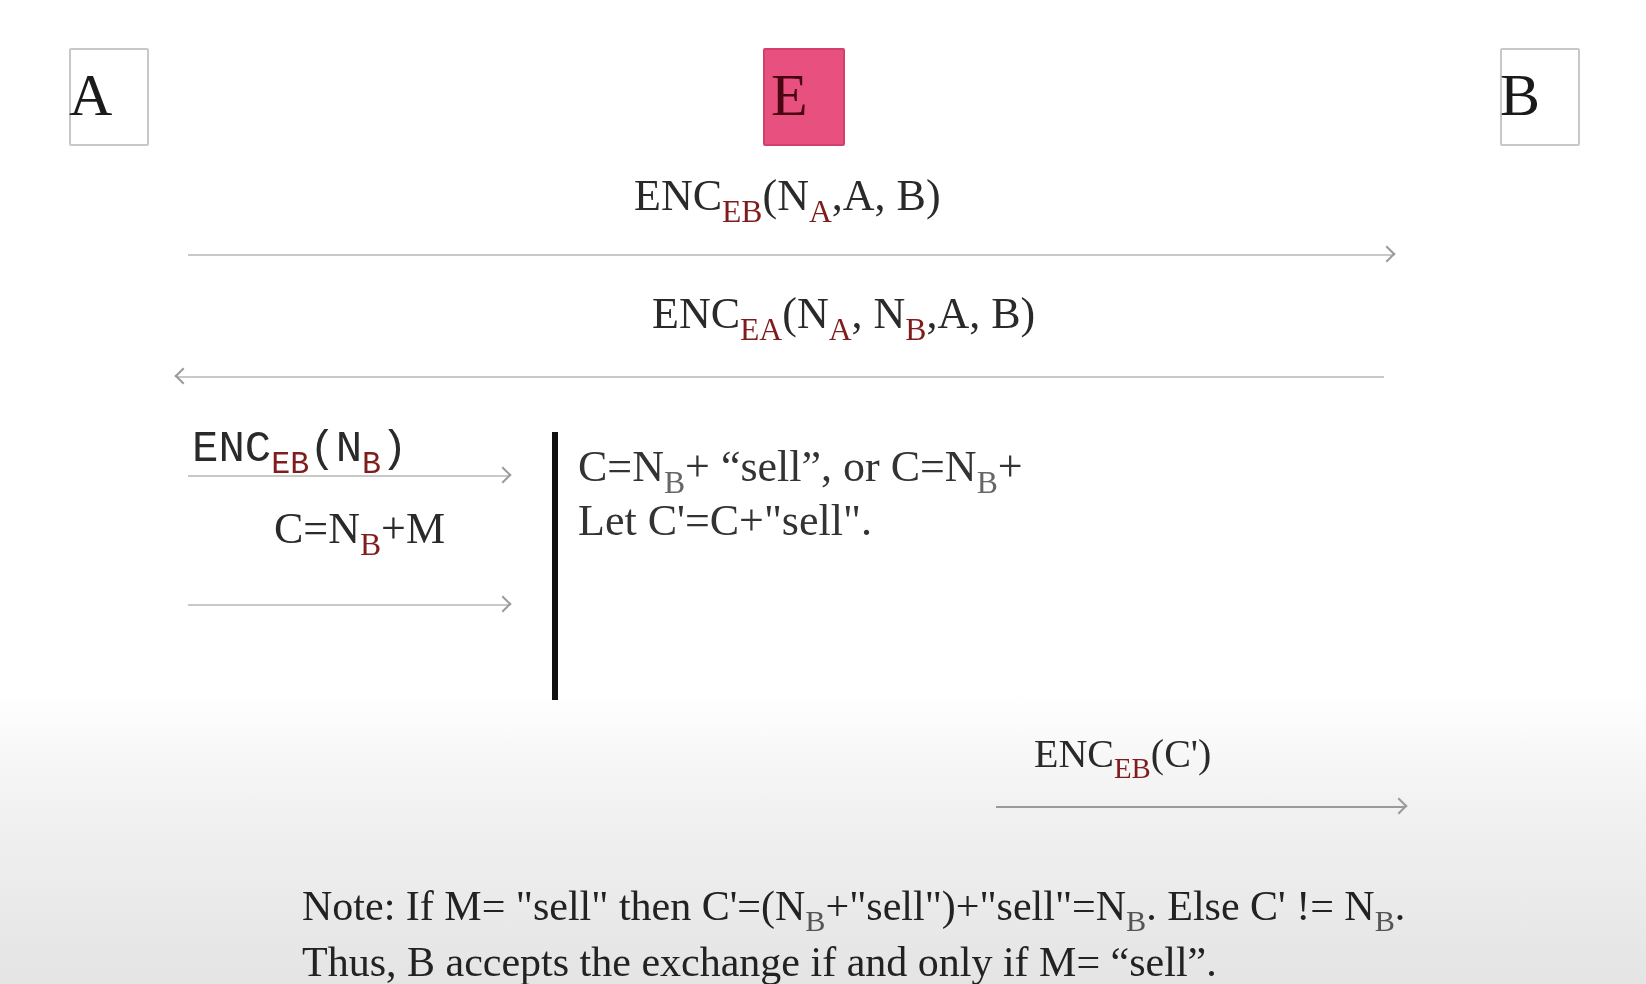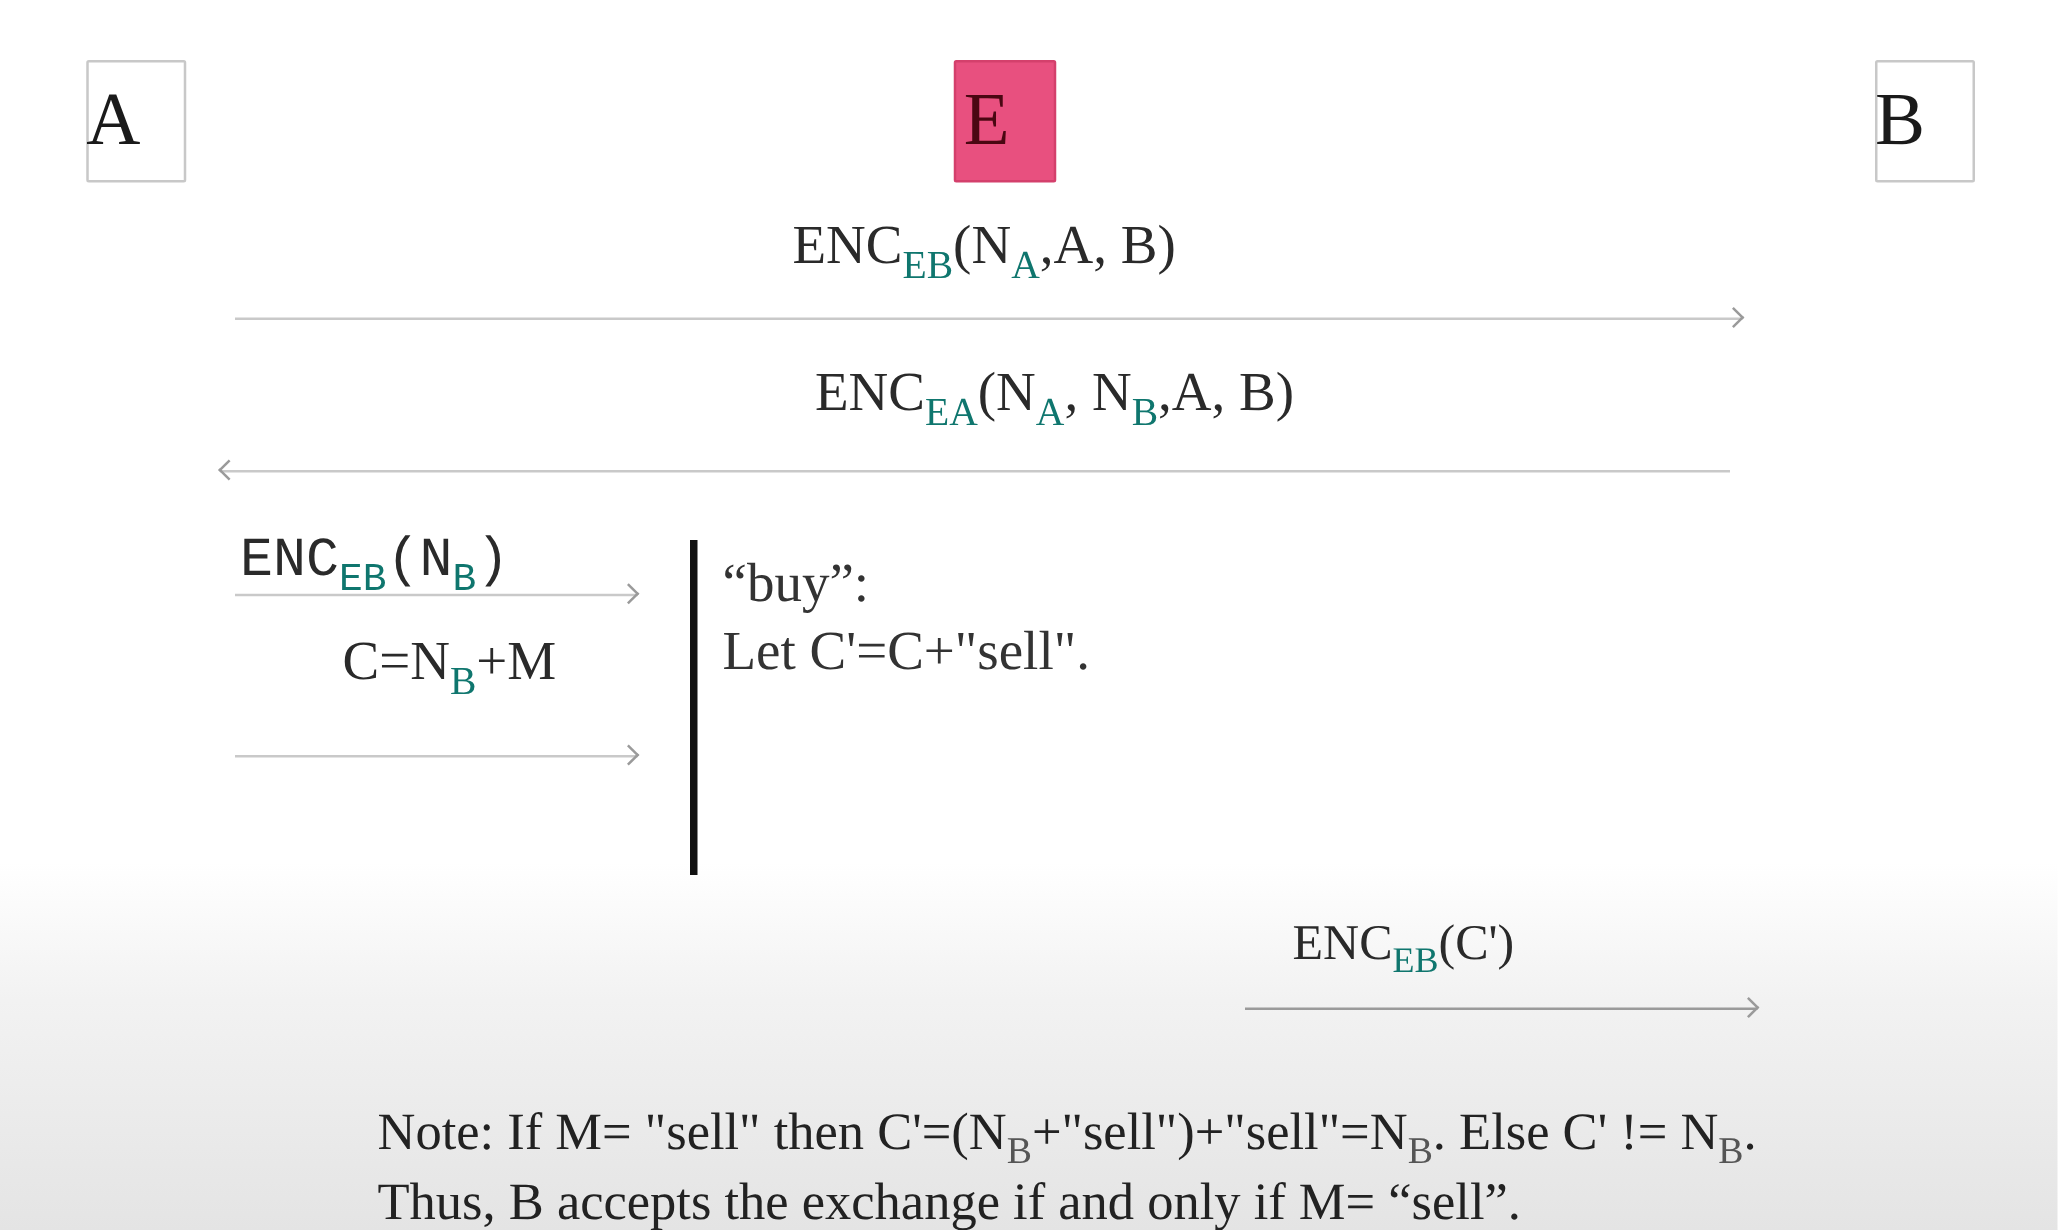"EB" .msg sub { color: #0f766e -> #7f1d1d }
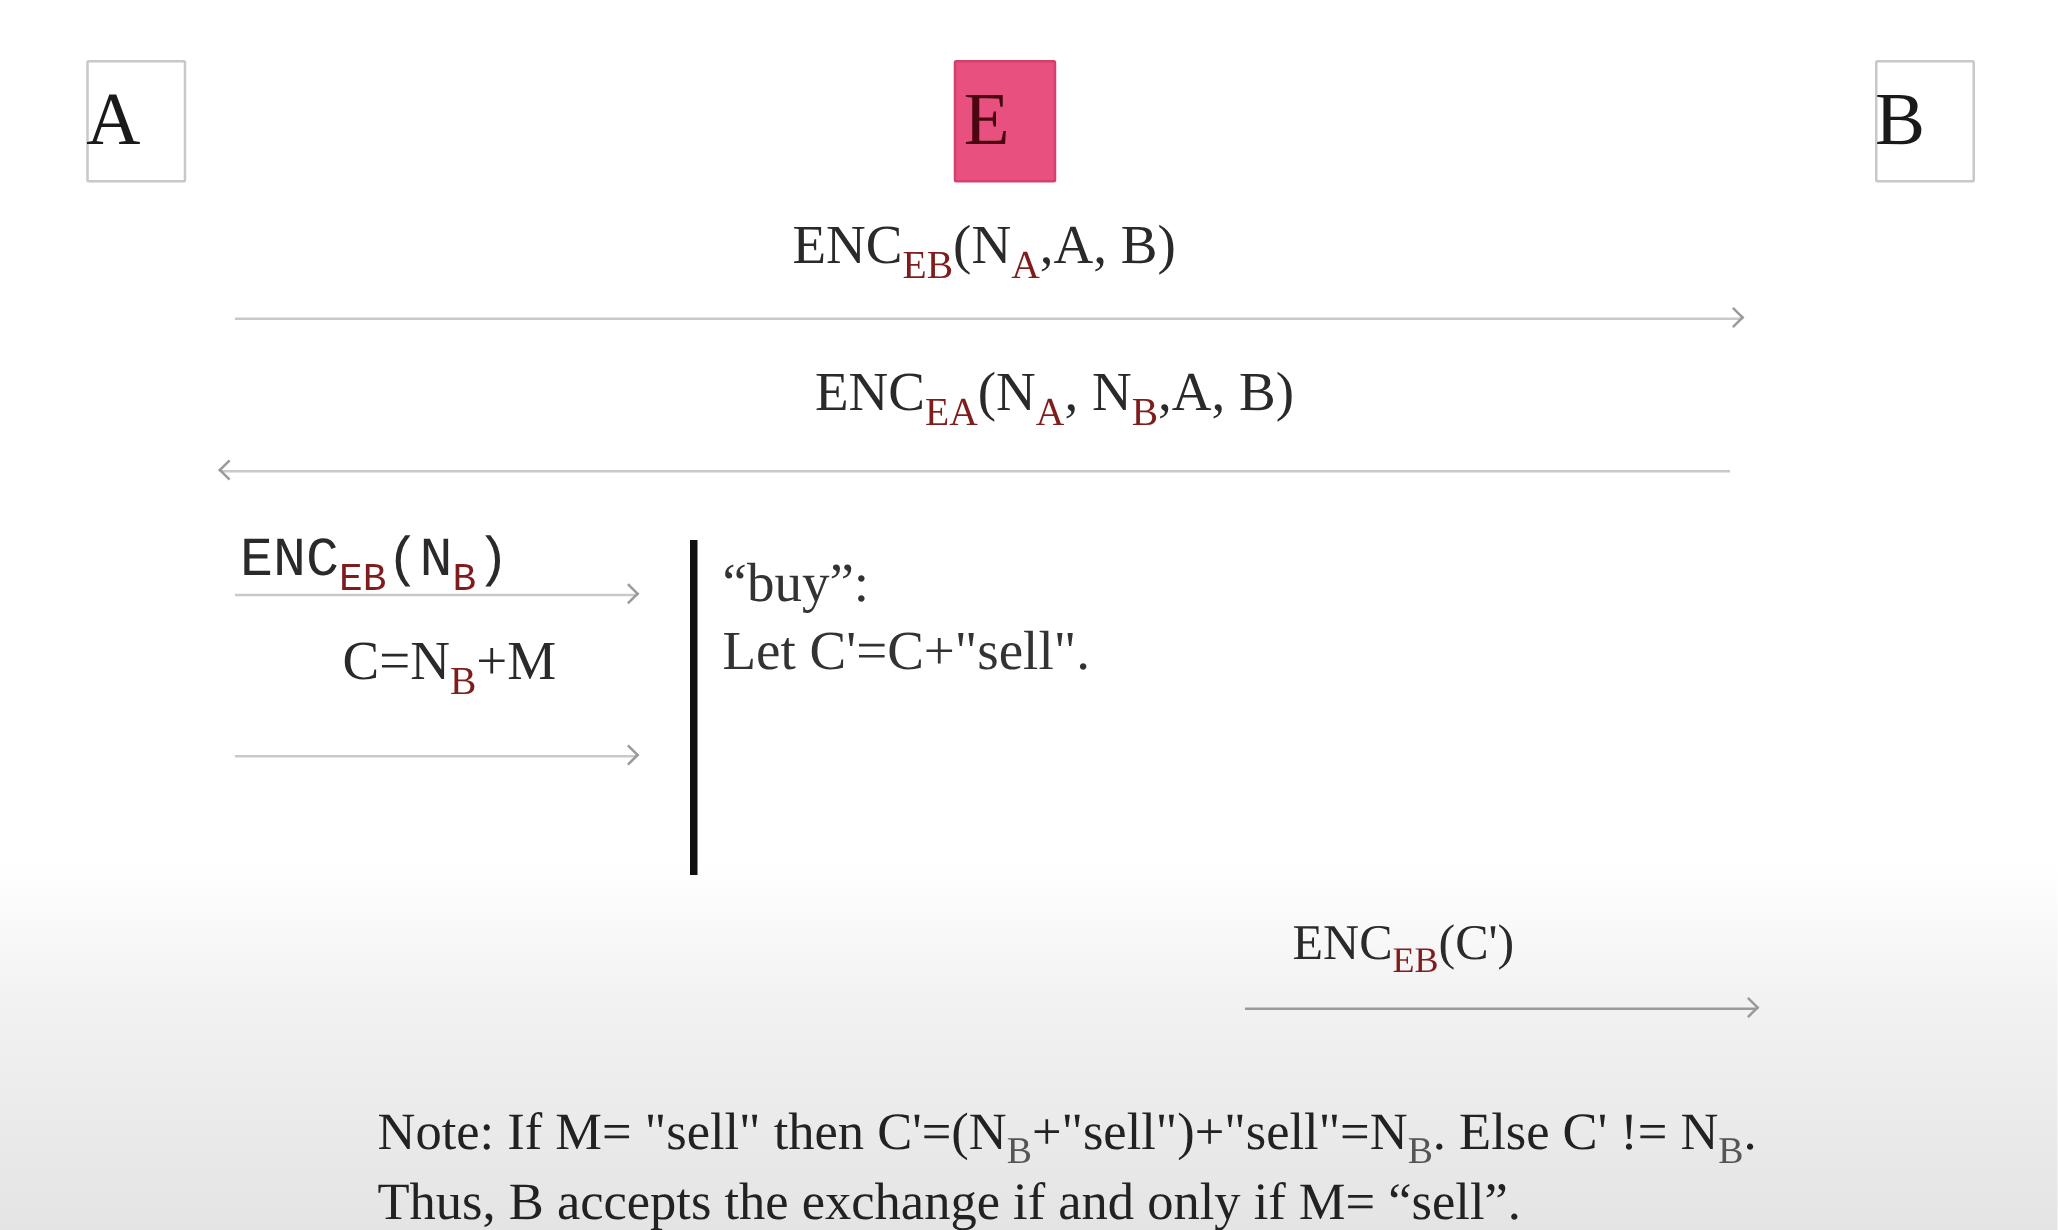"C=NB+ “sell”, or C=NB+" div.check-line { html: none -> <div> <span>C=N</span><sub>B</sub><span>+ “sell”, or C=N</span><sub>B</sub><span>+</span> </div> }
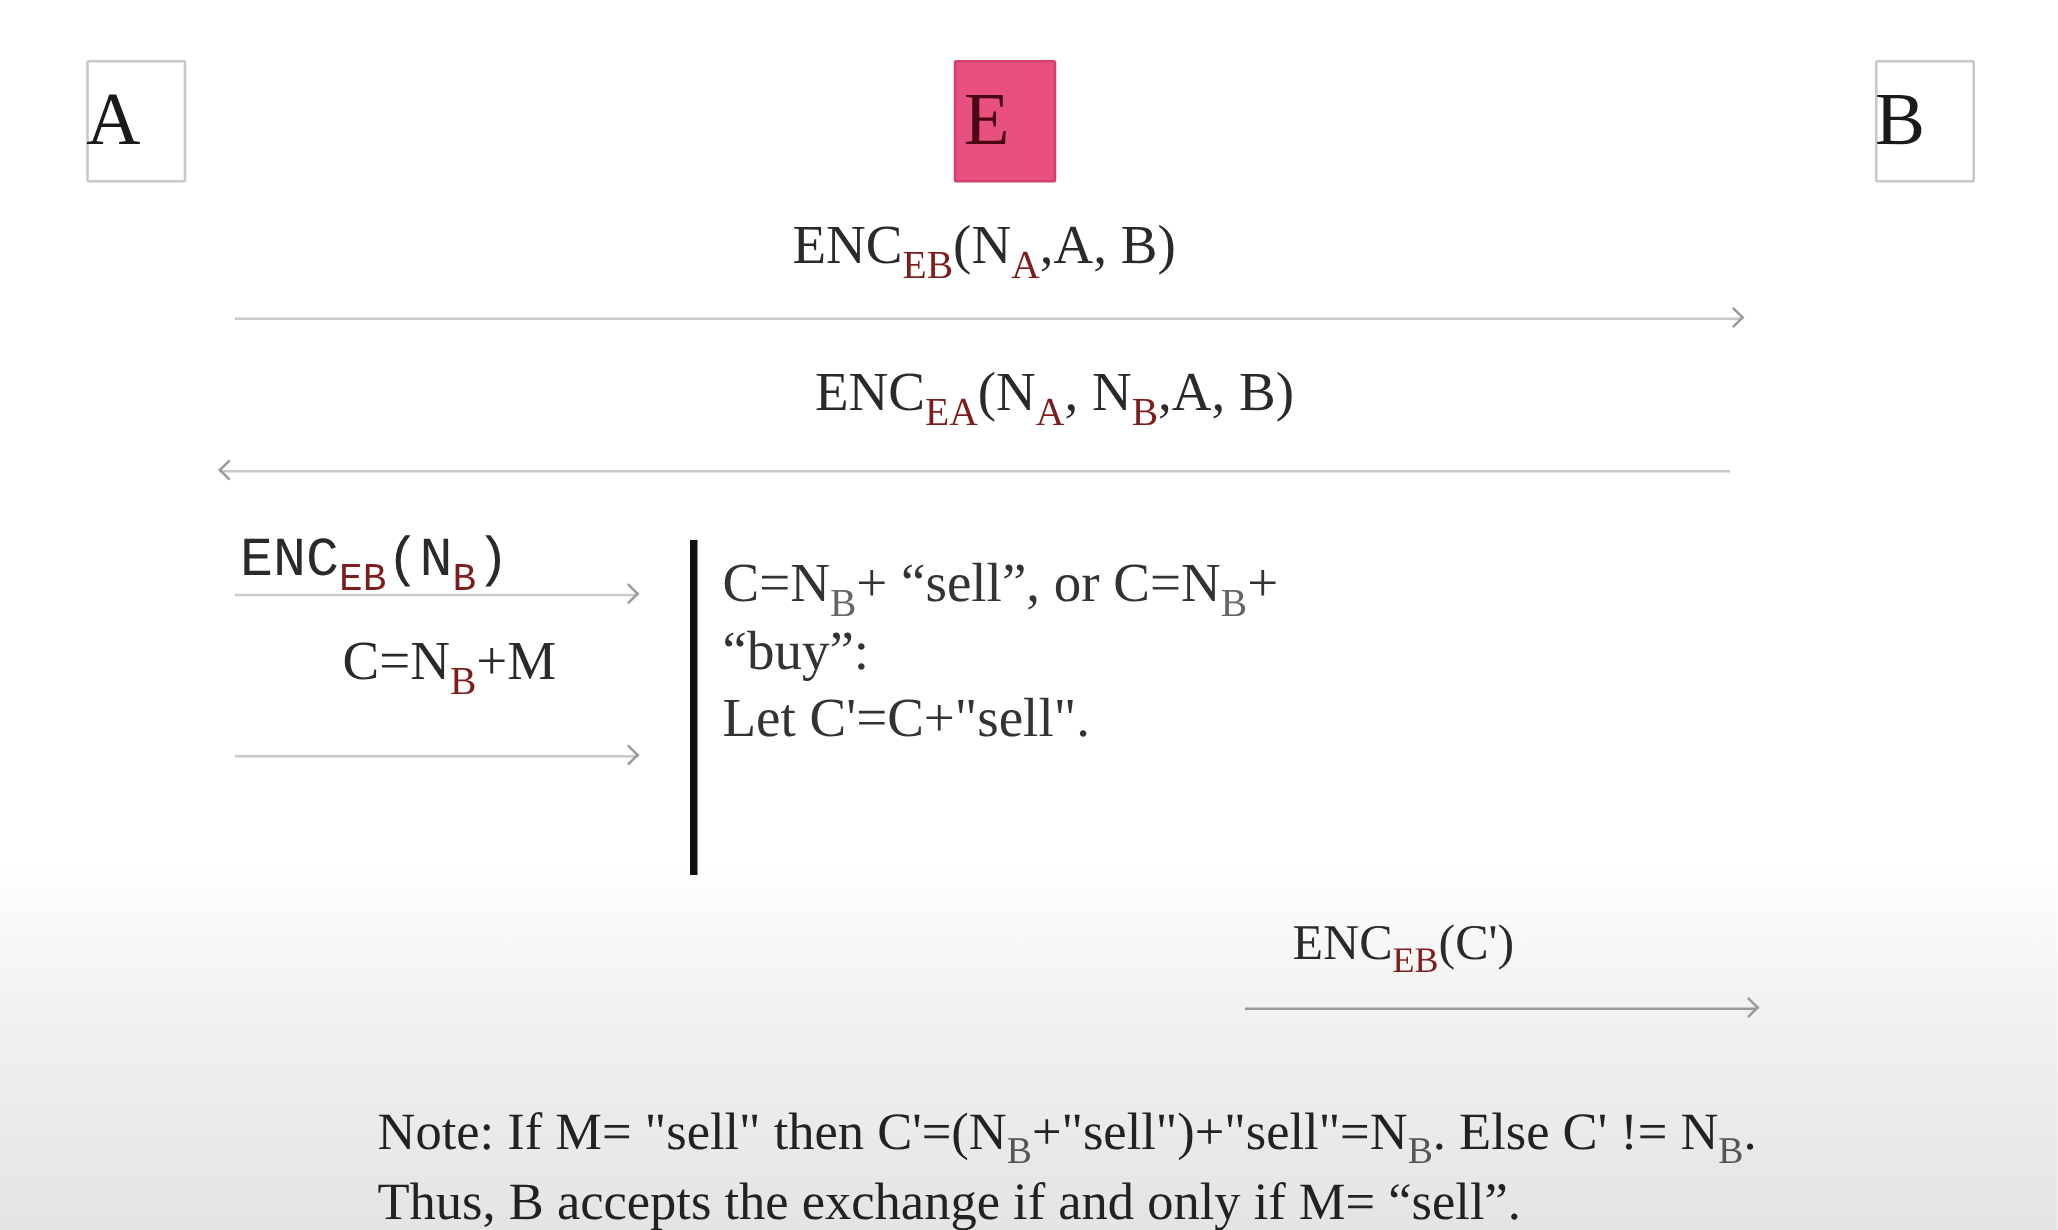"“buy”:" div.check-line { html: <div>“buy”:</div> -> none }
